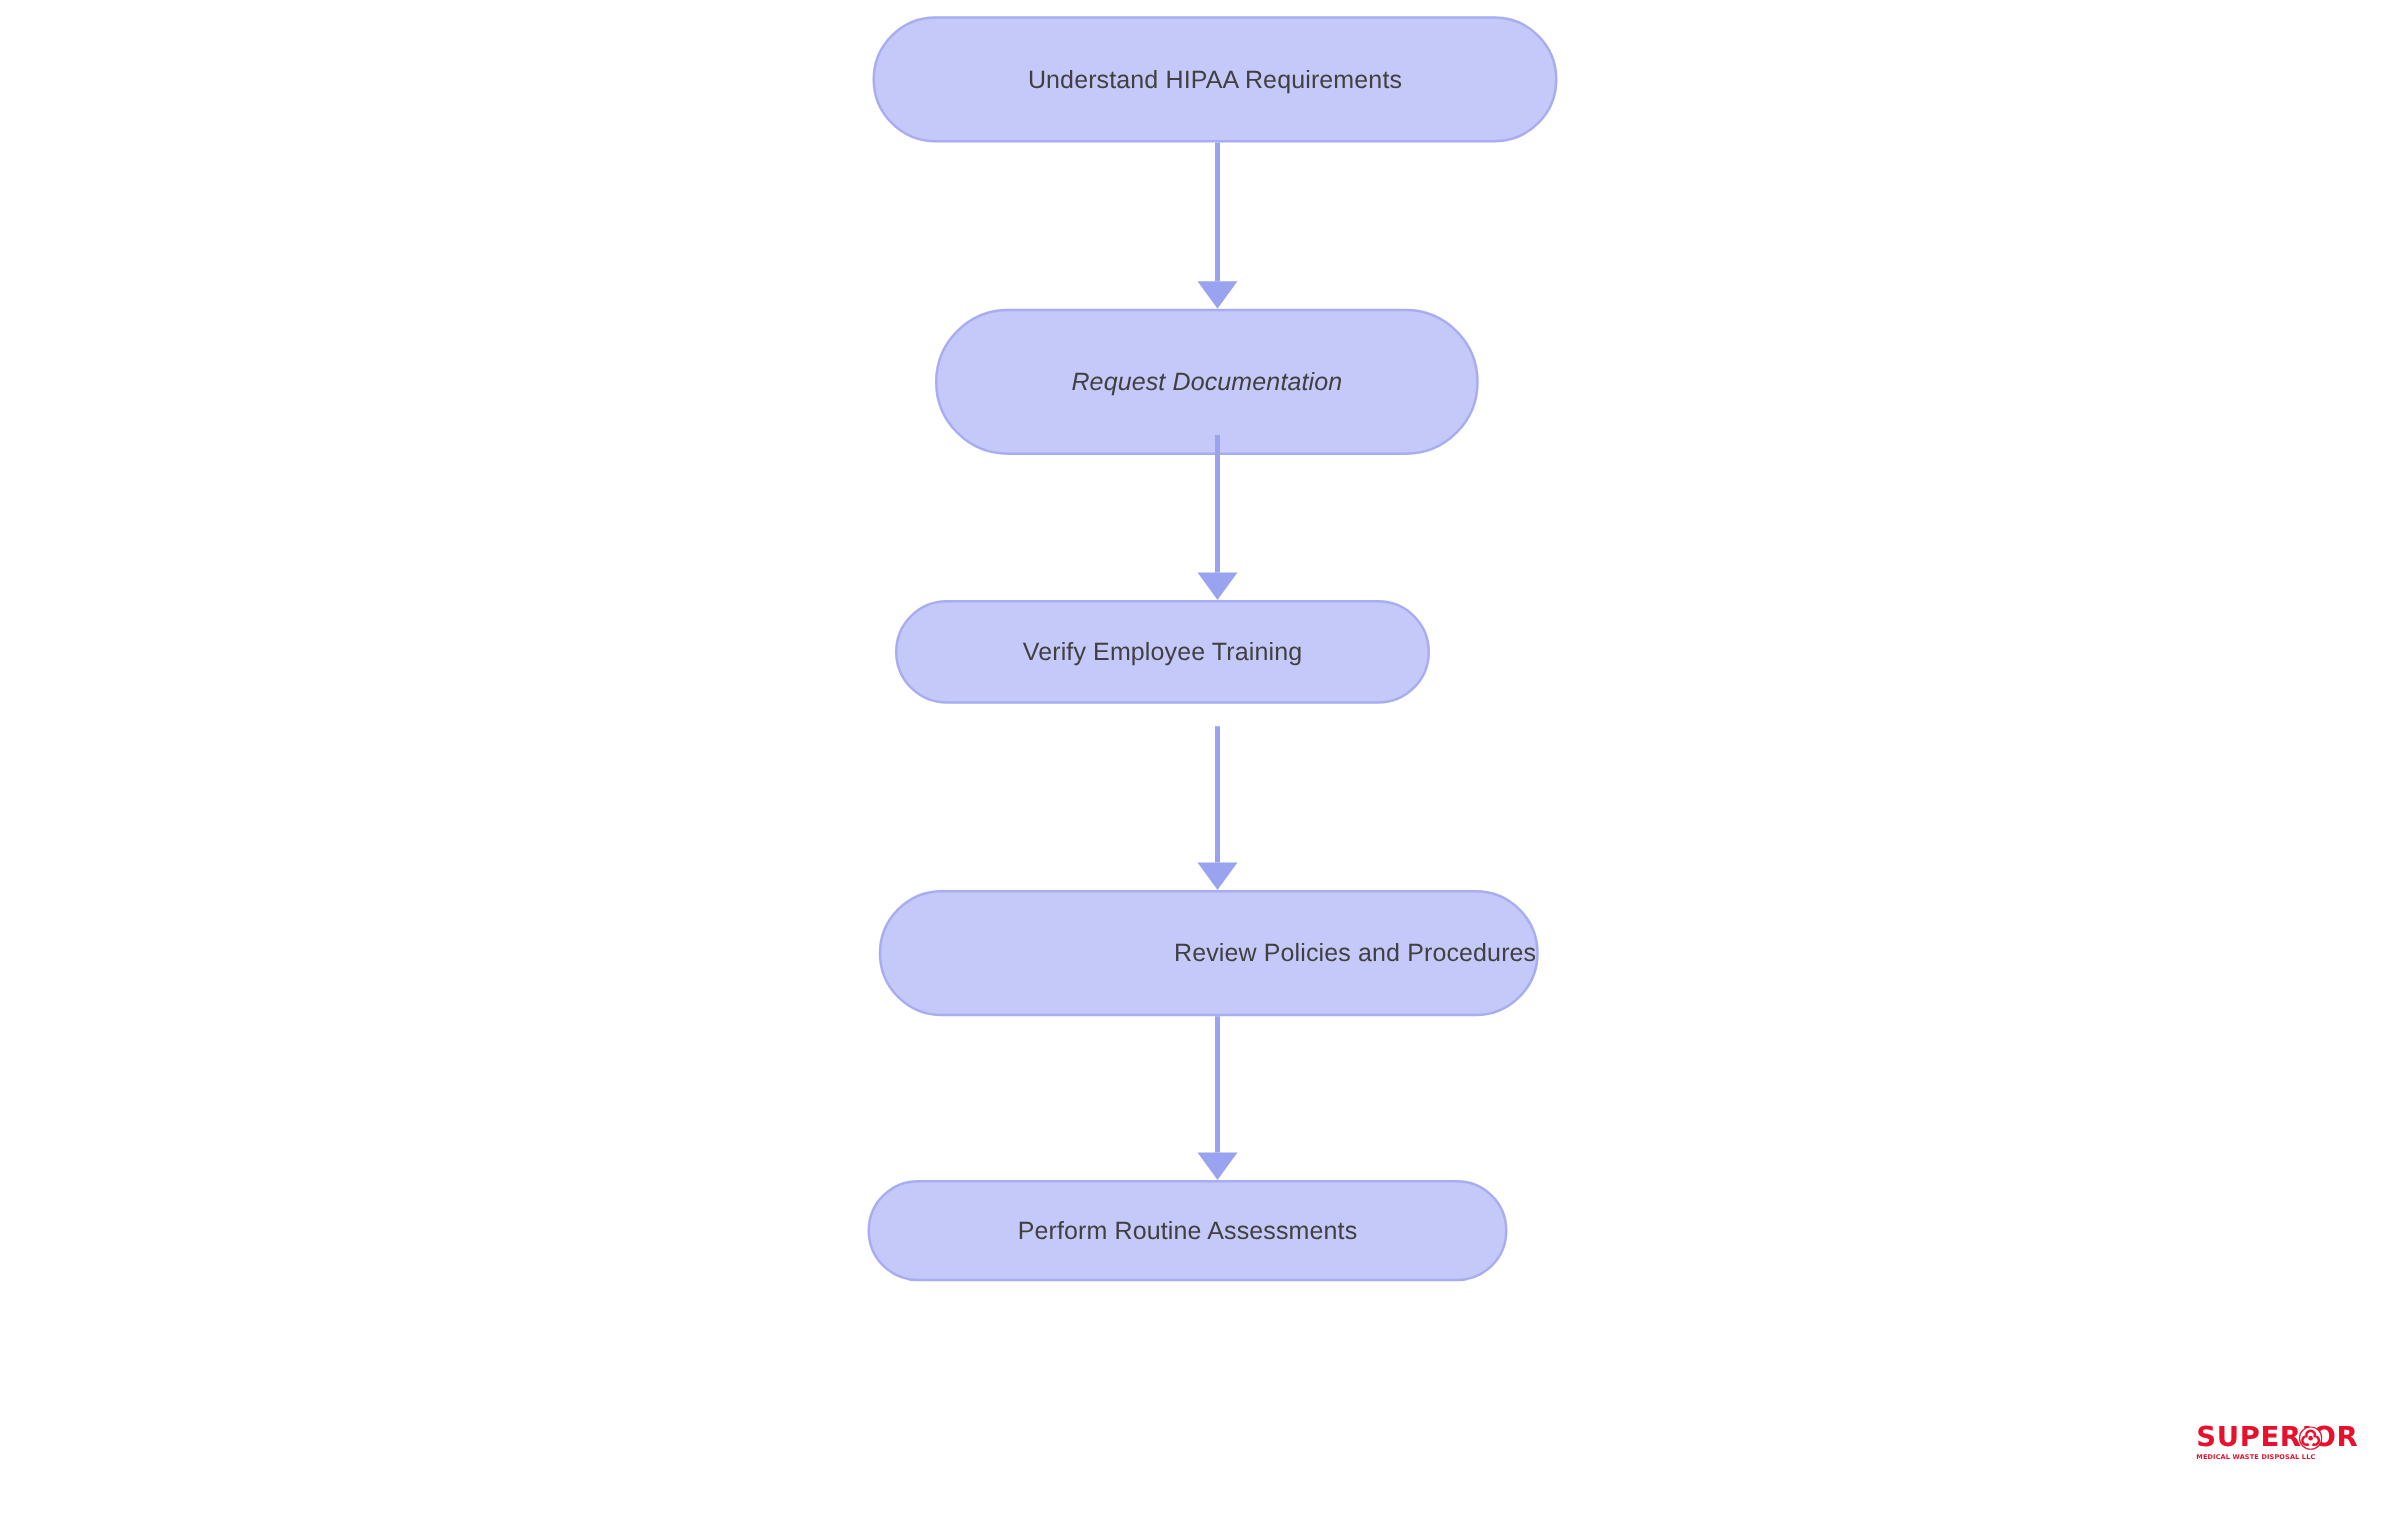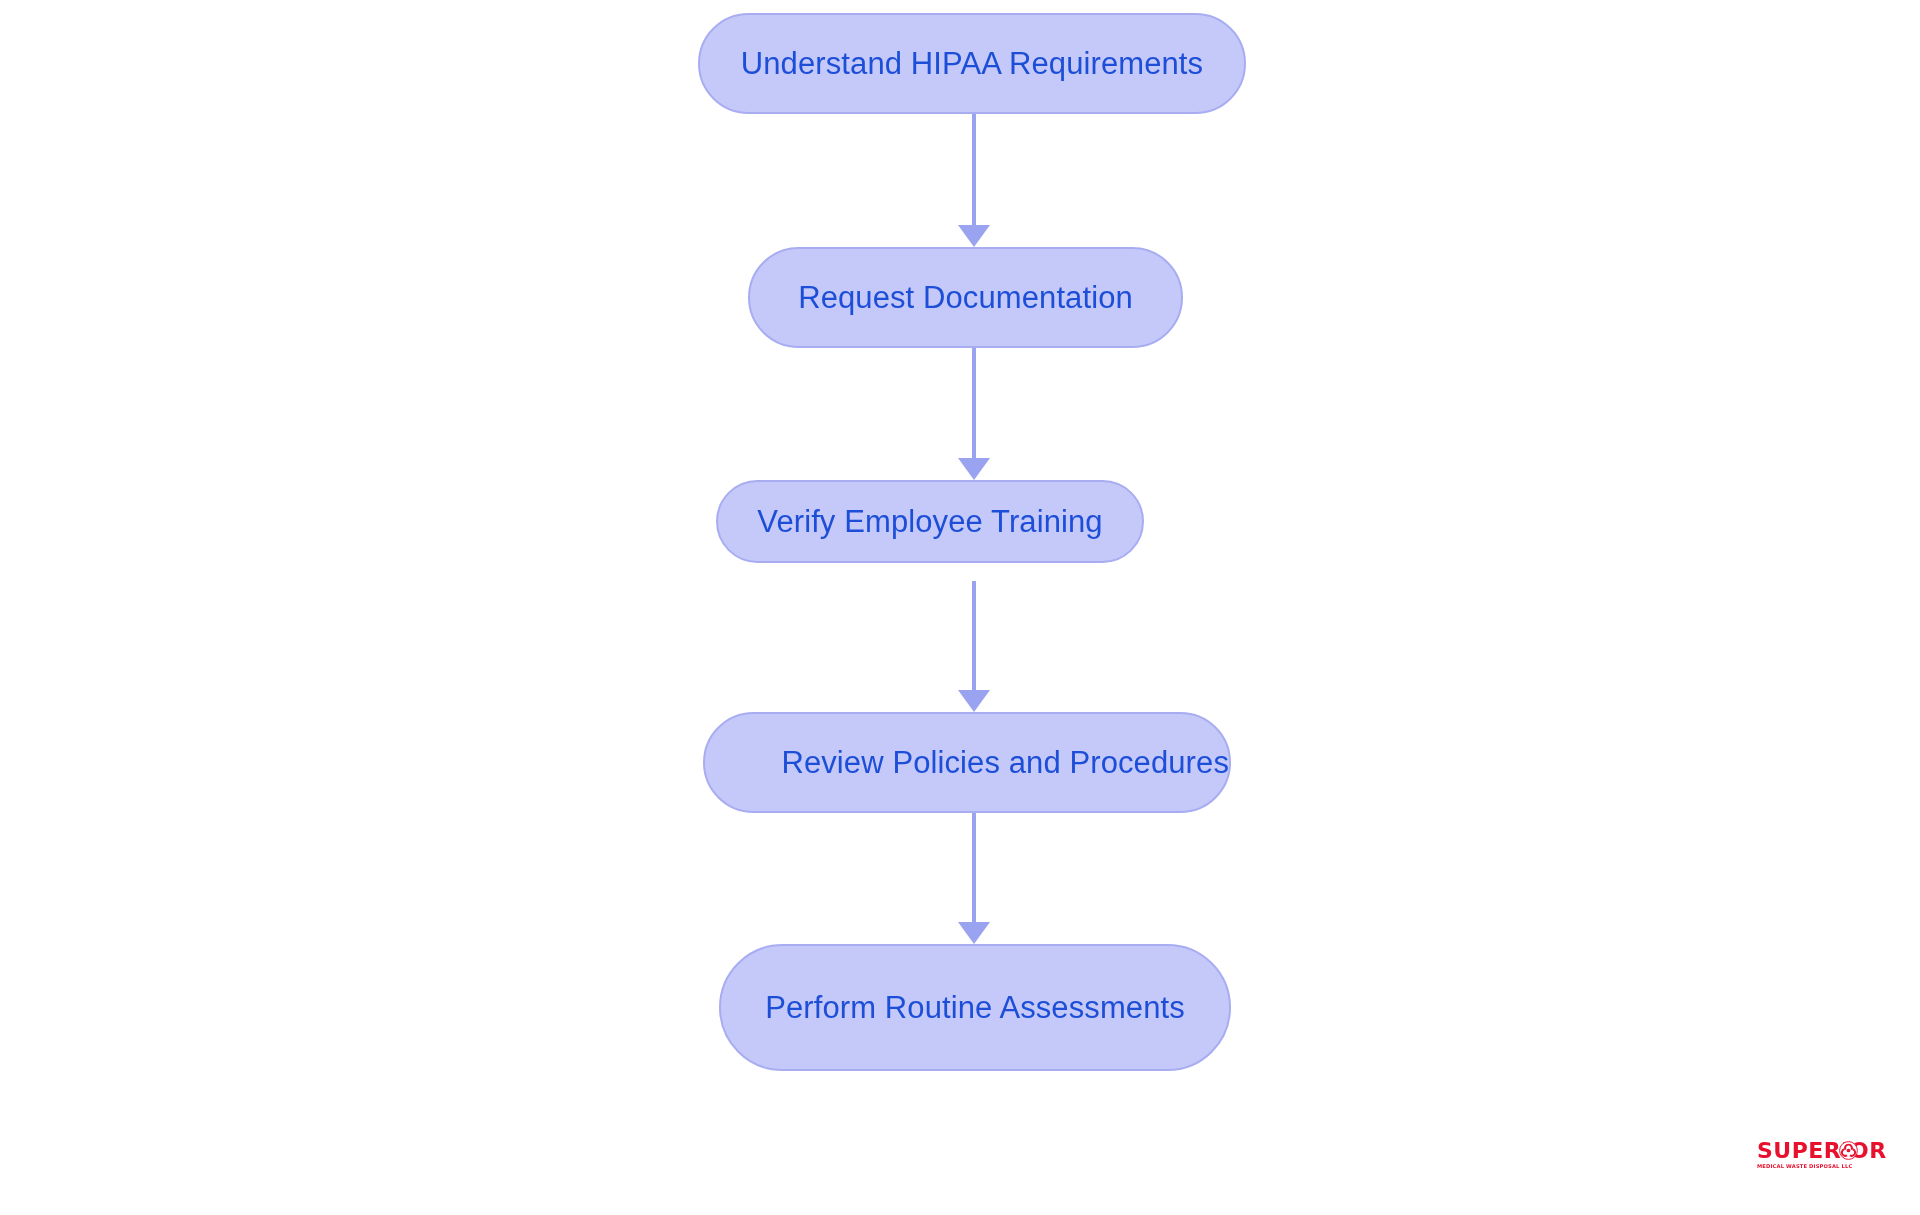"Understand HIPAA Requirements" .flow-node .node-label { color: #1d4ed8 -> #404040; font-size: 31px -> 20px }
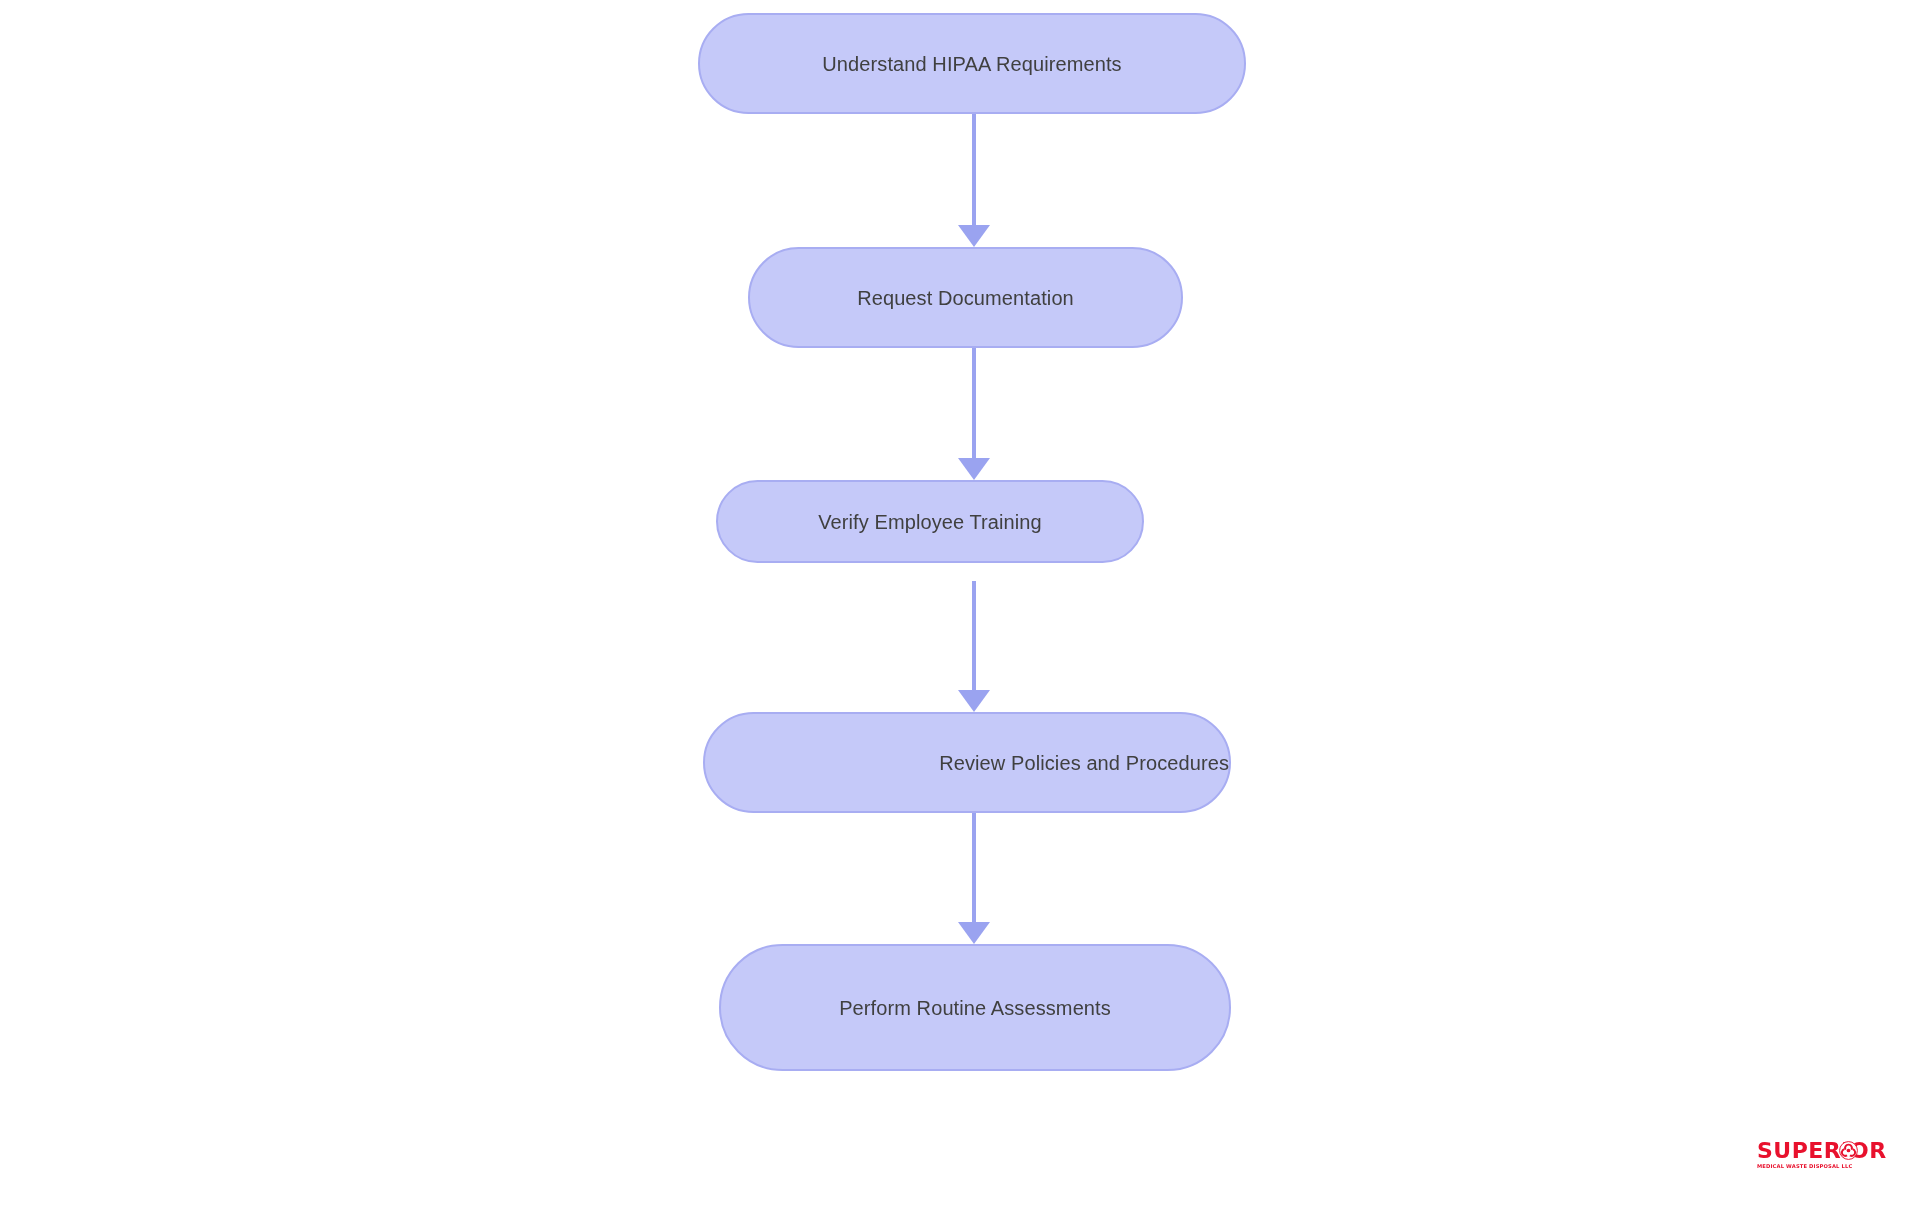"Request Documentation" #node-1 { font-style: none -> italic; height: 101px -> 117px }
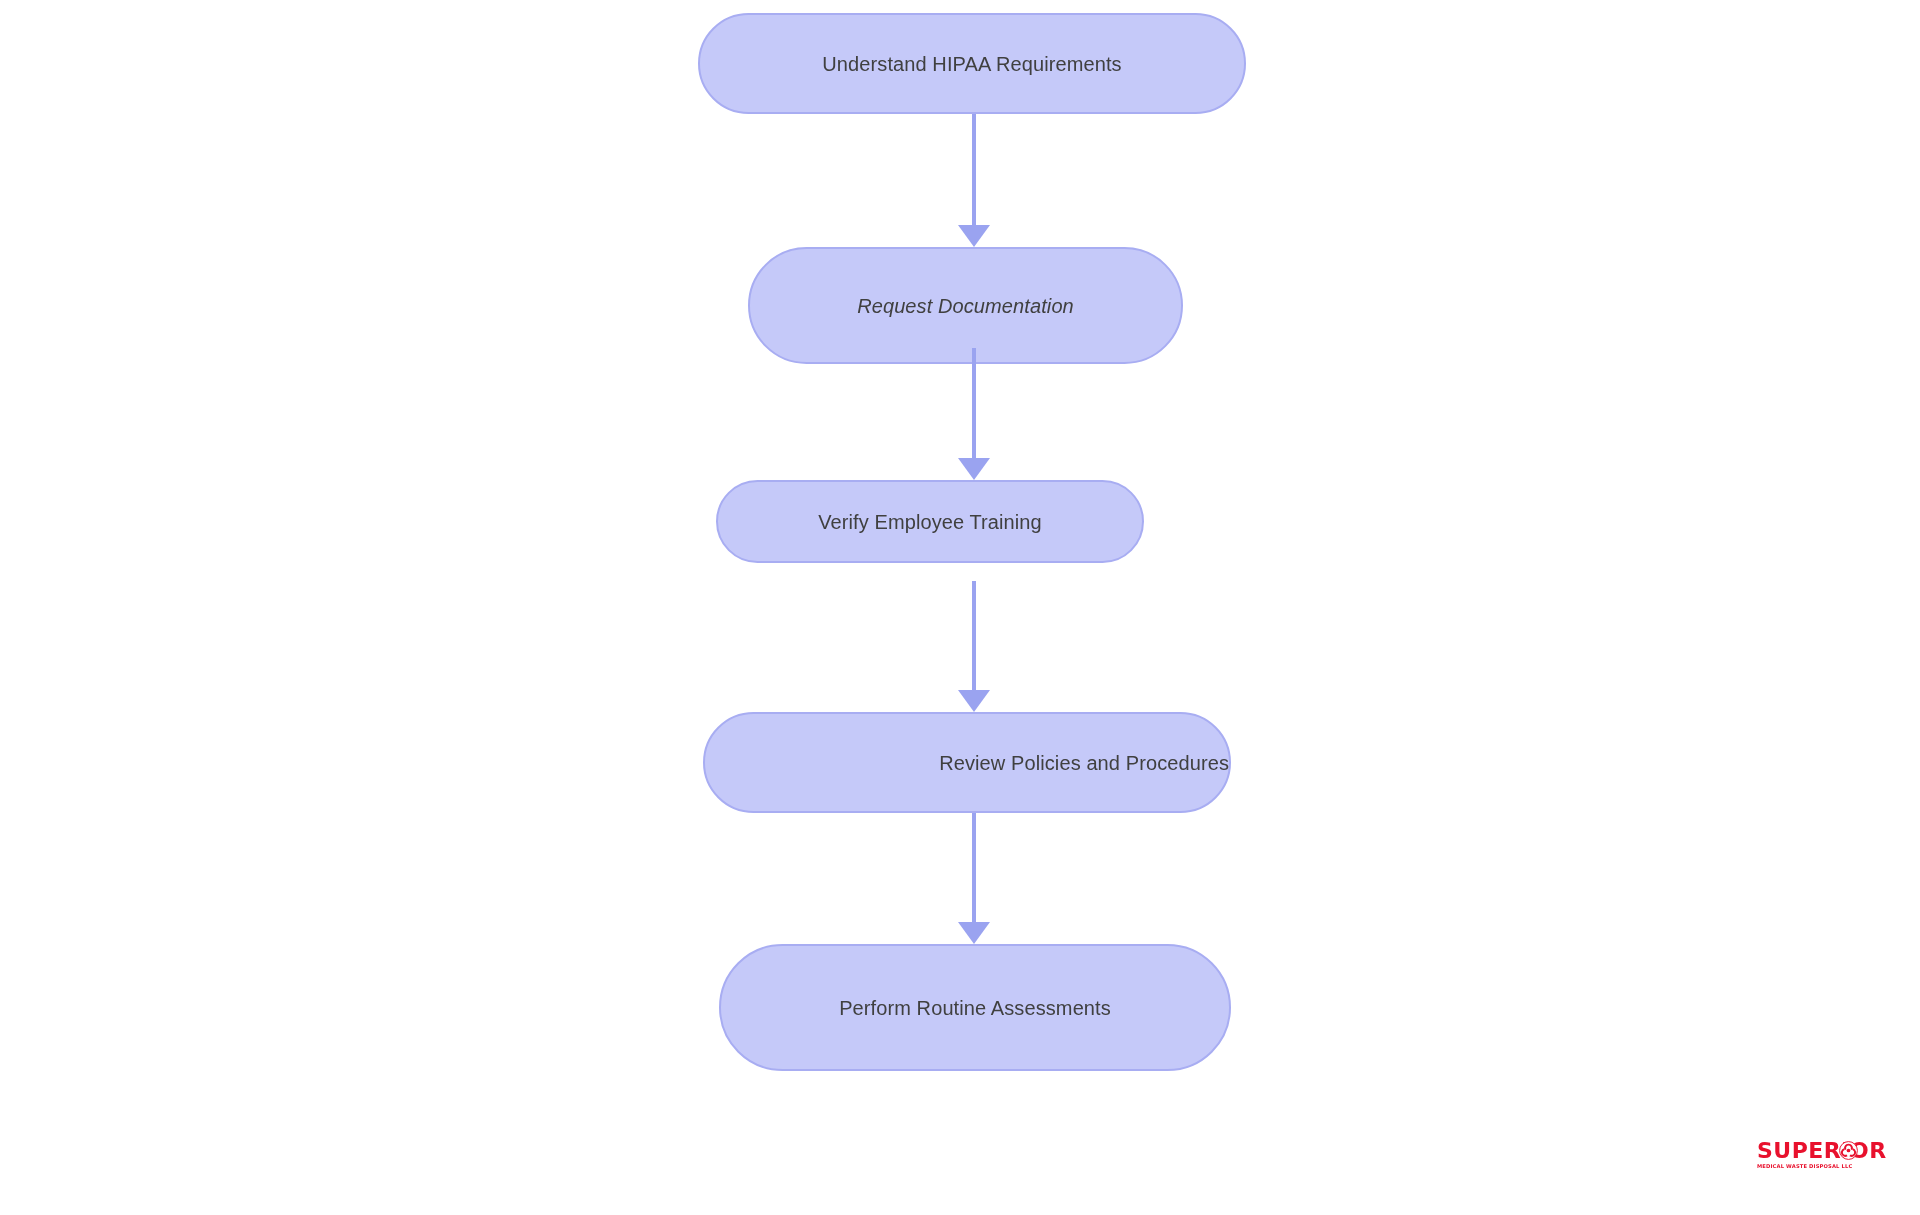"Perform Routine Assessments" #node-4 { height: 127px -> 81px; left: 719px -> 694px }
